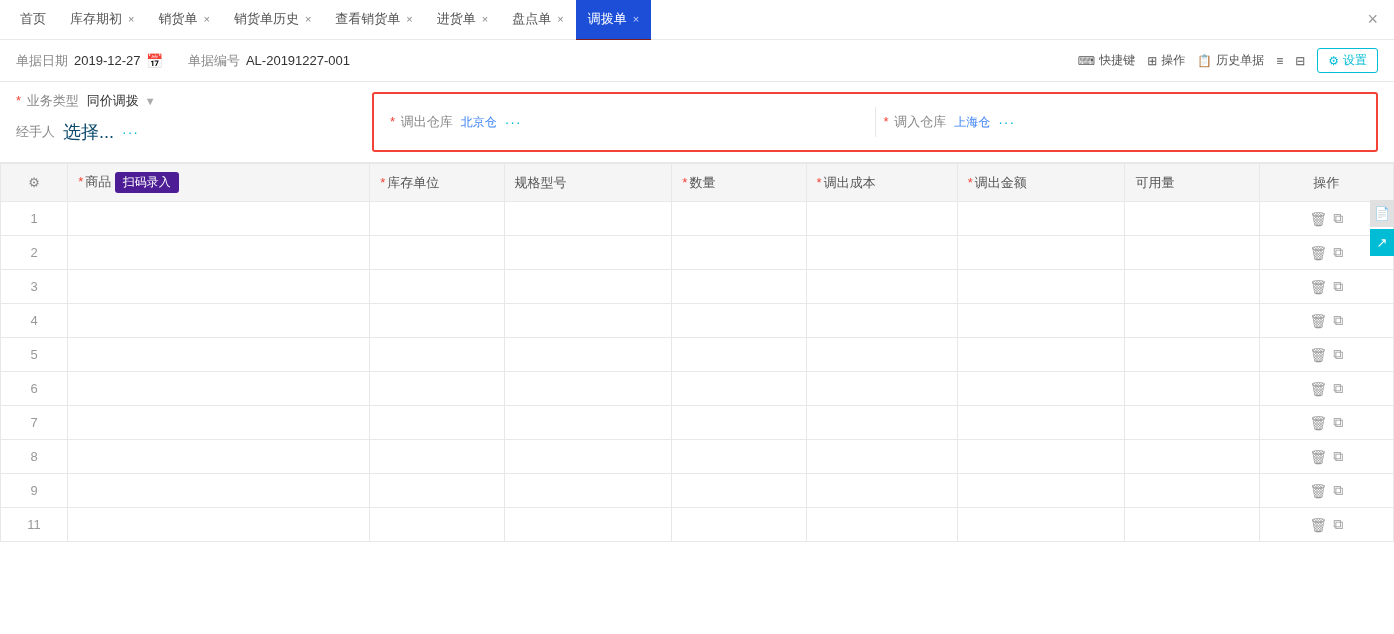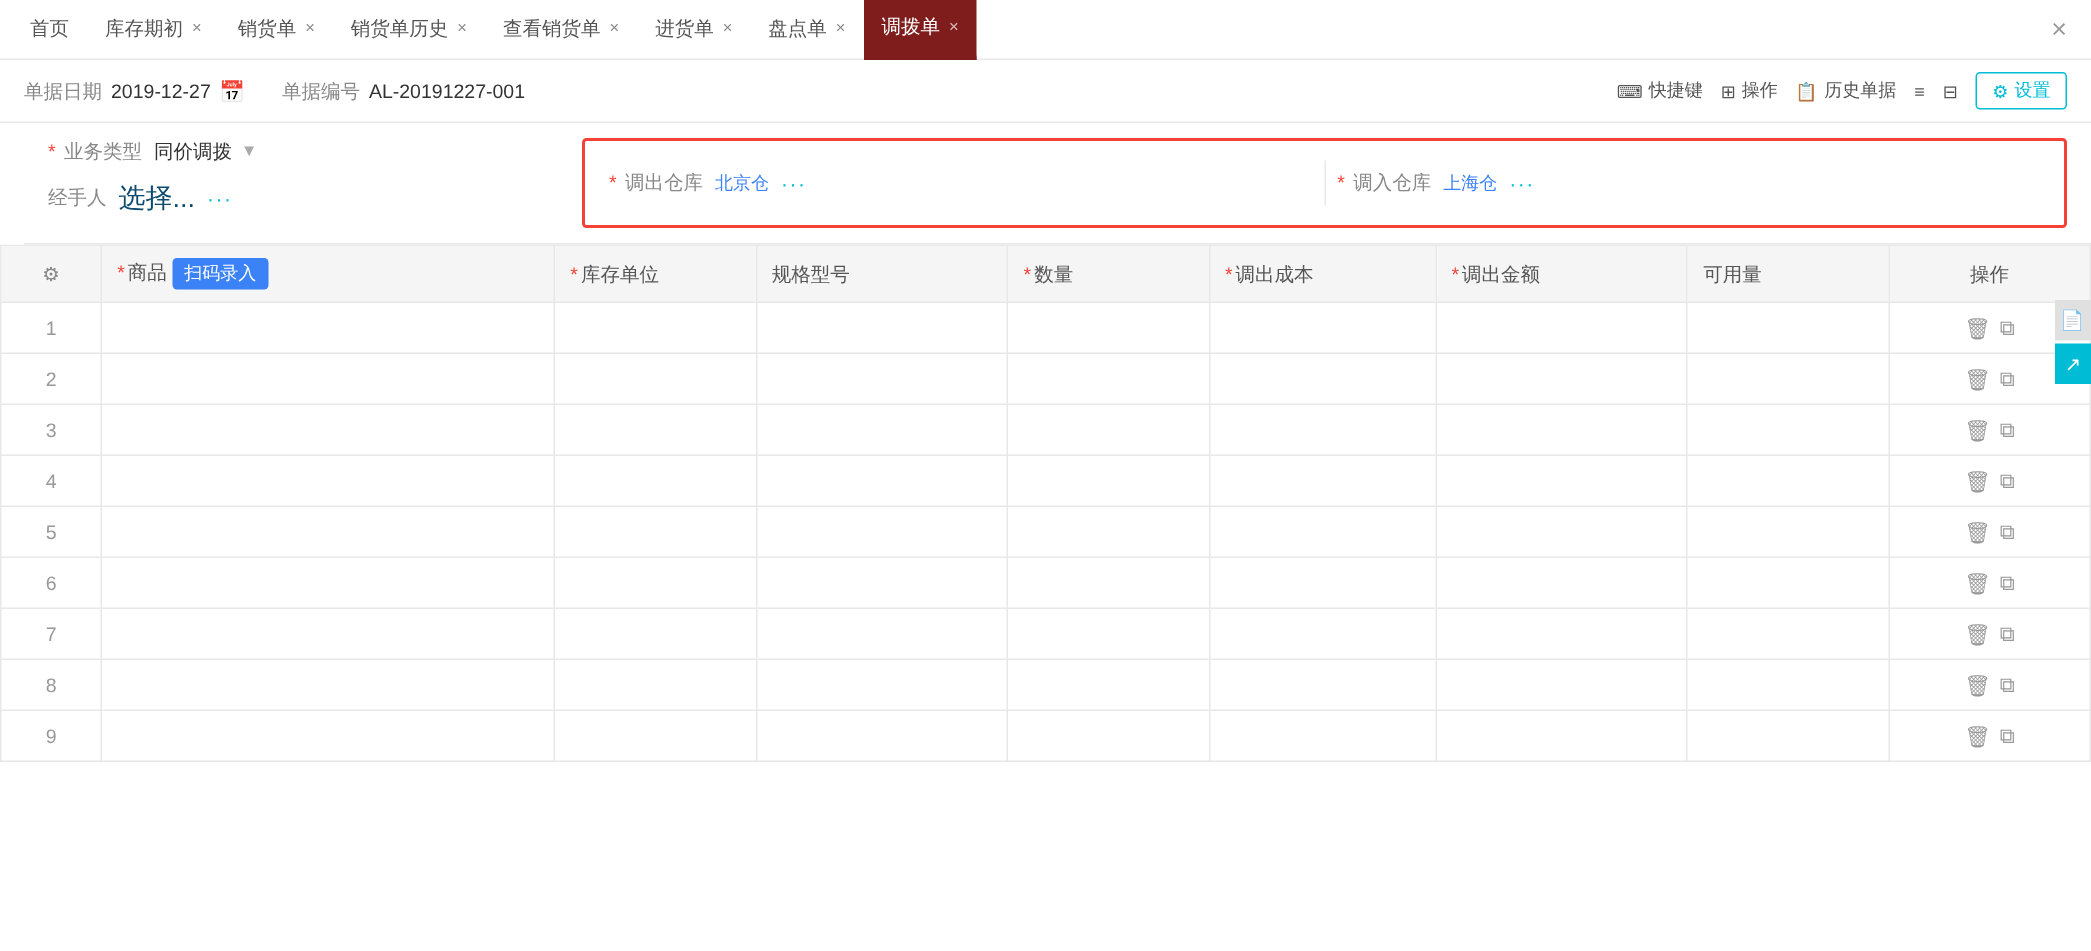"调拨单" .tab-item.active { background: #7f1d1d -> #1d4ed8; border-bottom: 3px solid #7f1d1d -> 1px solid #7f1d1d }
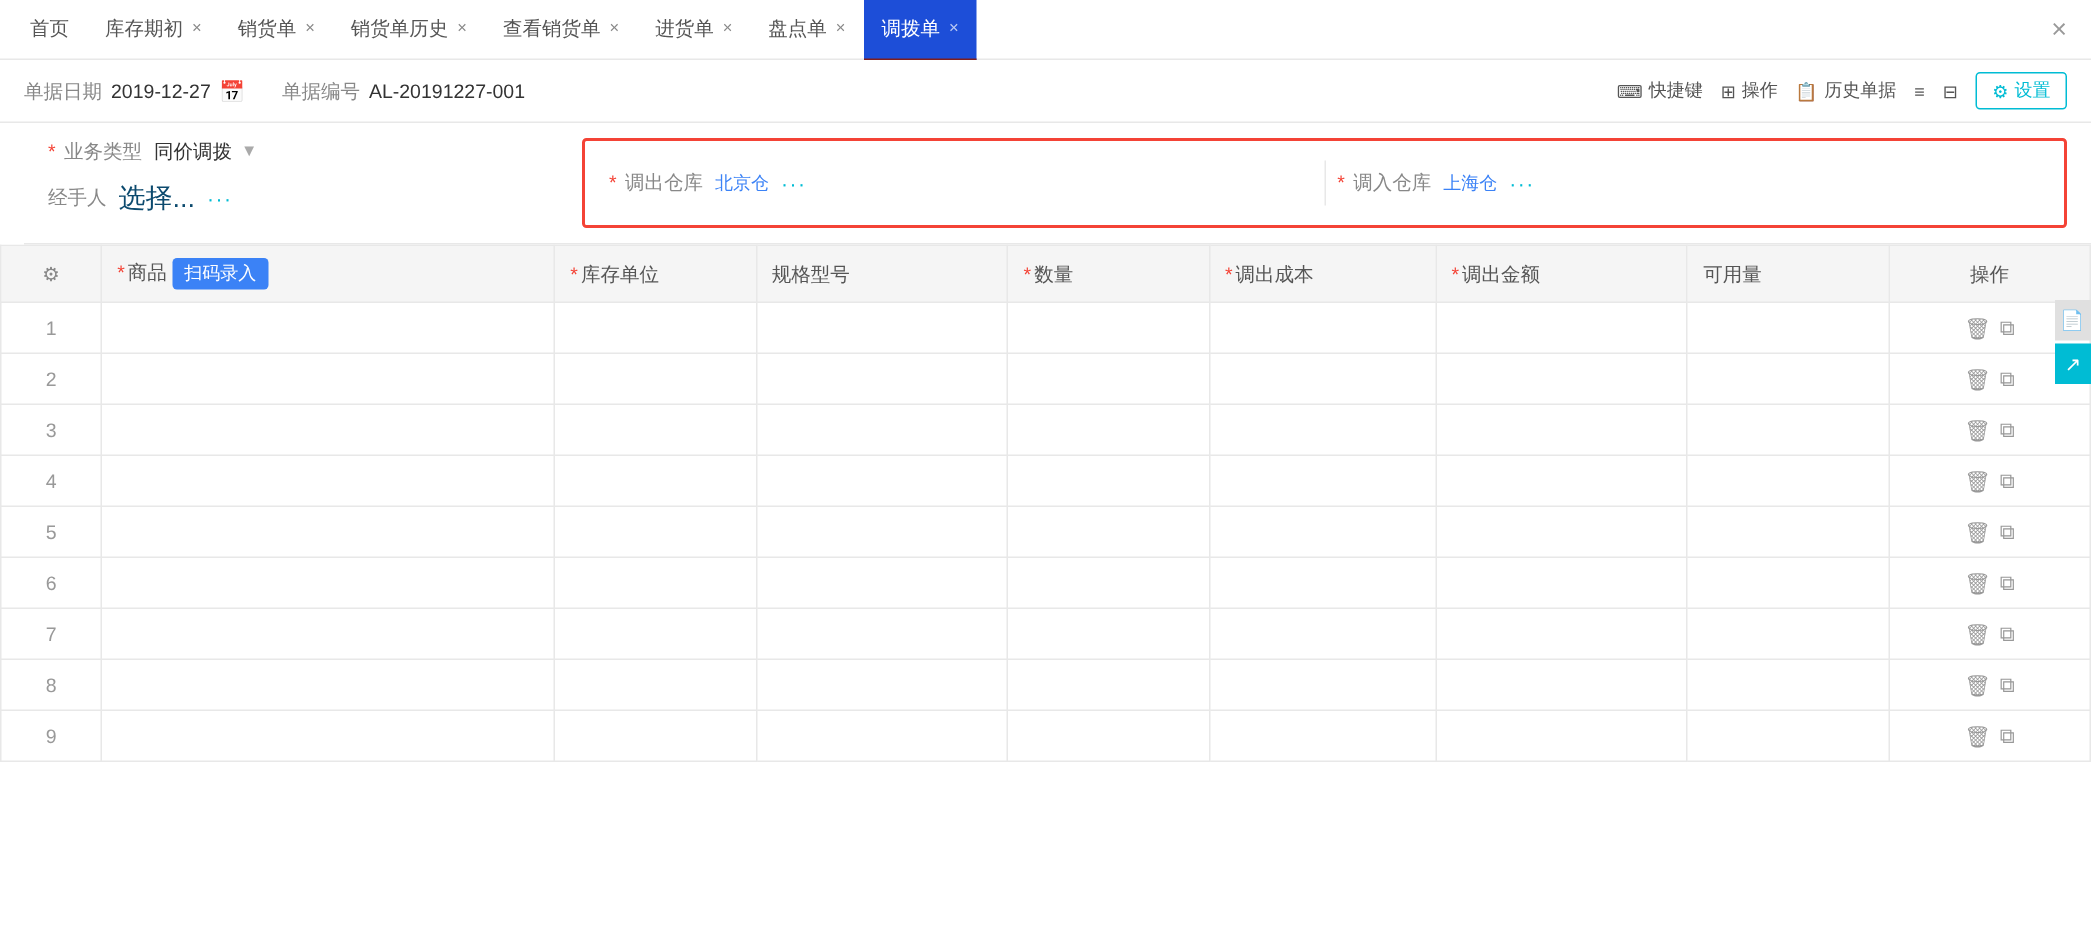"* 业务类型" .form-section { margin-left: 16px -> none }
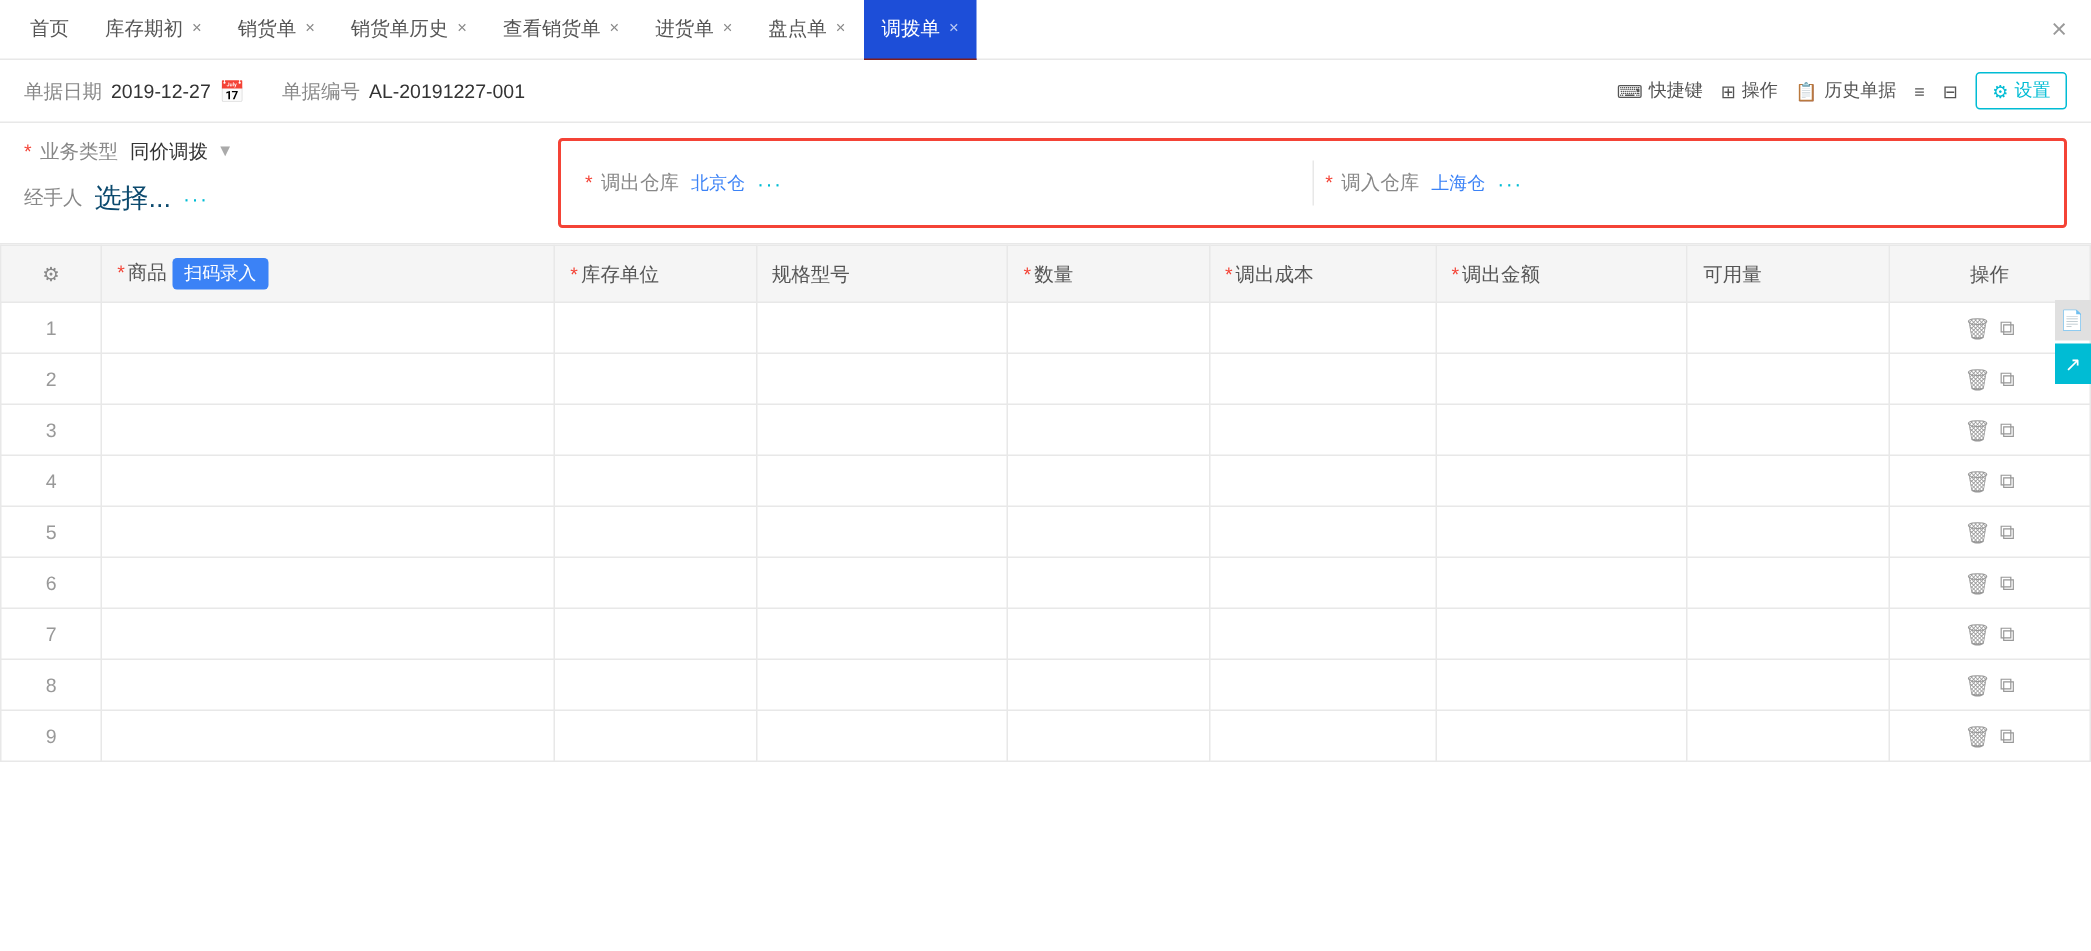"扫码录入" .scan-btn { background: #3b82f6 -> #4c1d95 }
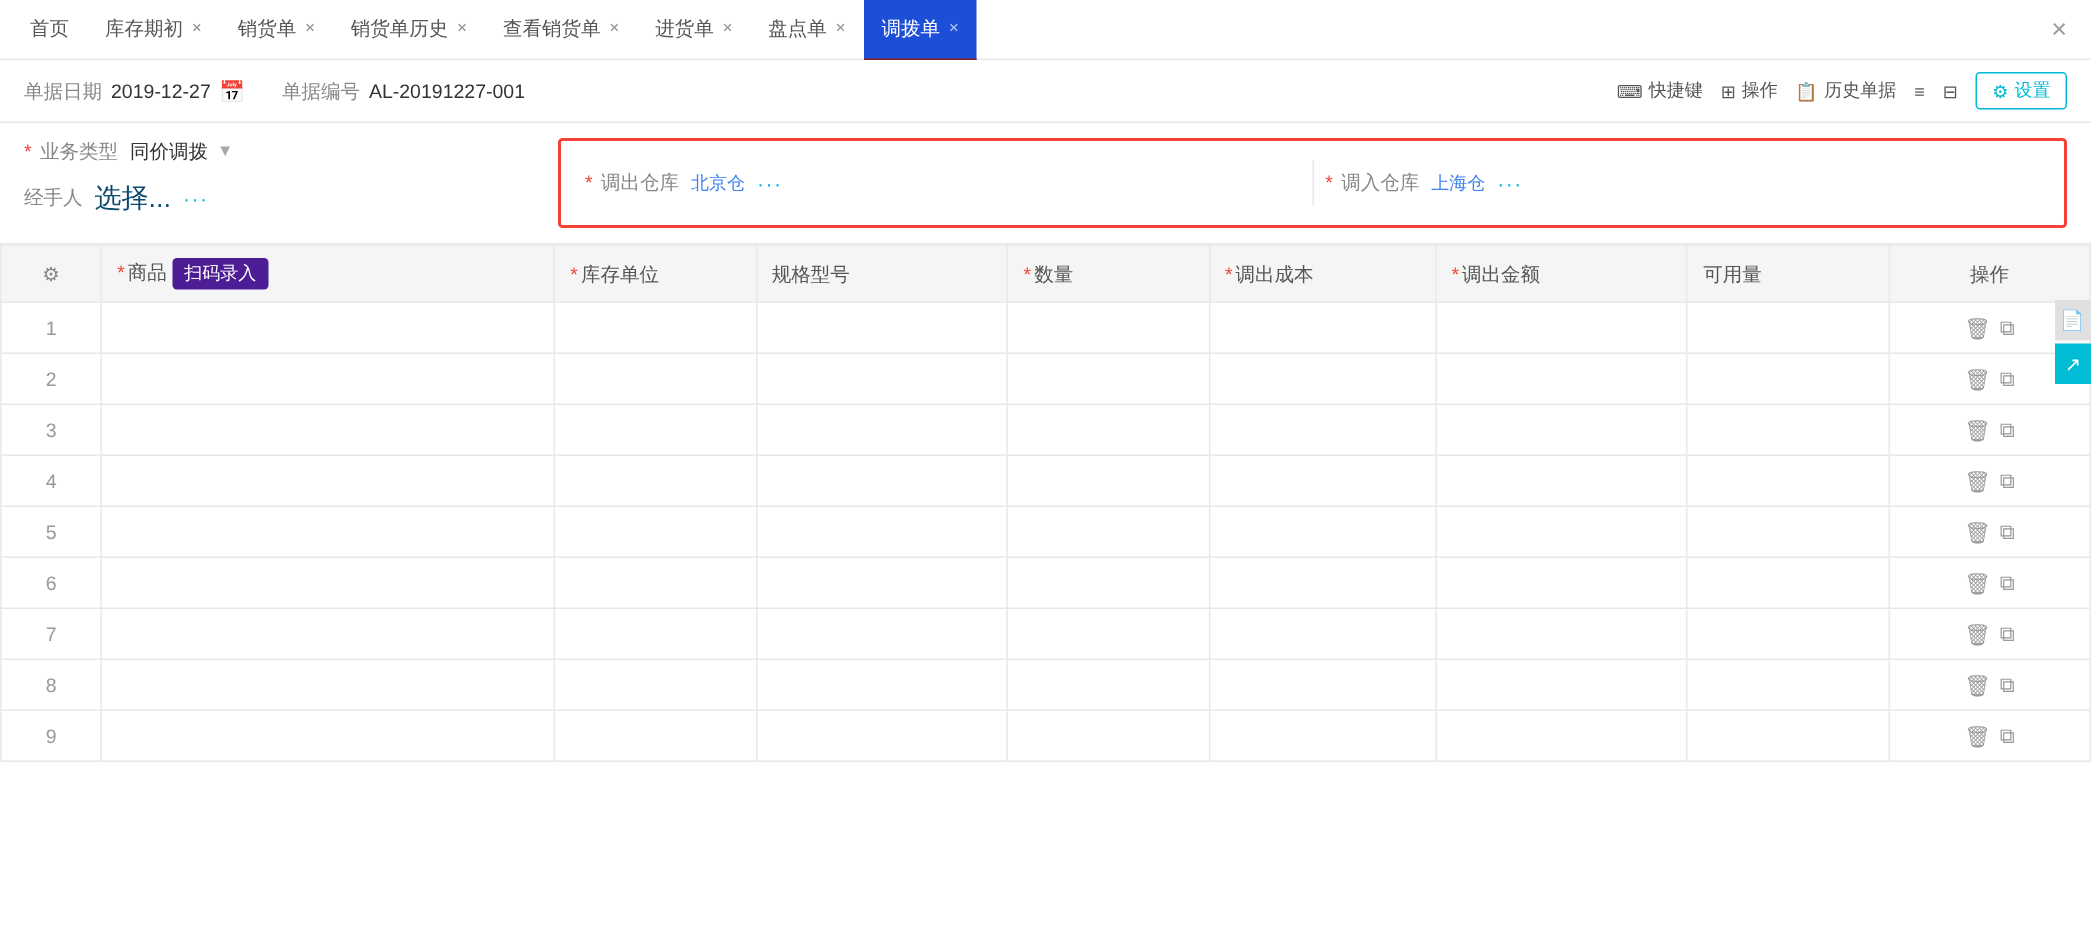"11" tr { html: none -> <tr> <td>11</td> <td></td> <td></td> <td></td> <td></td> <td></td> <td></td> <td></td> <td> <div> <span>🗑</span> <span>⧉</span> </div> </td> </tr> }
